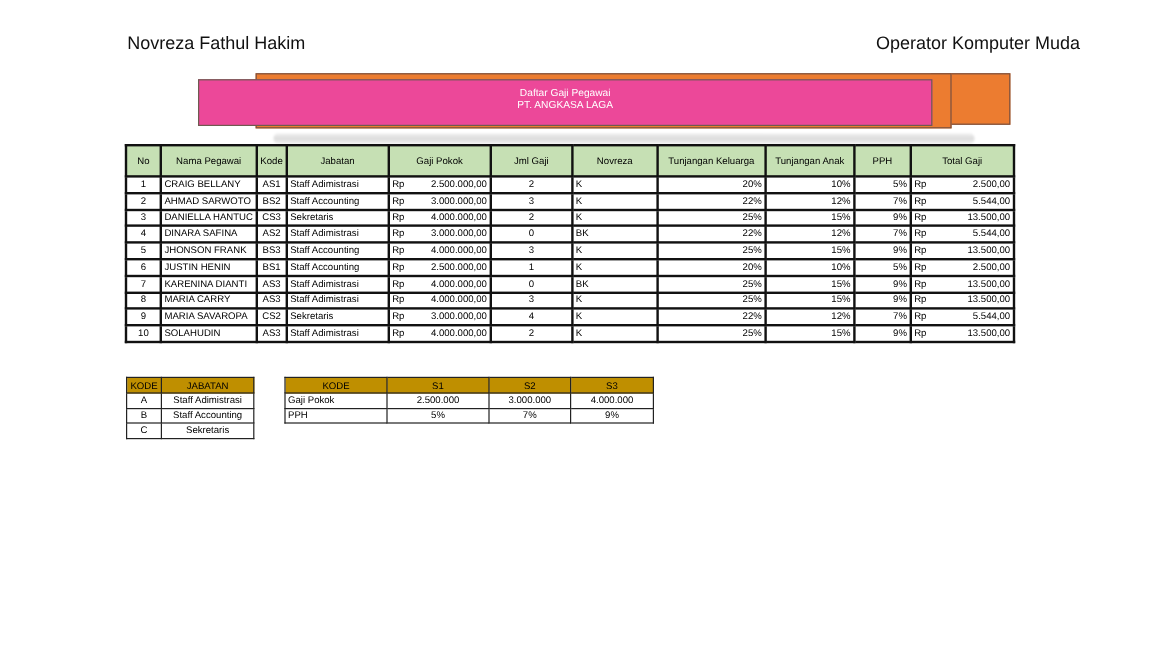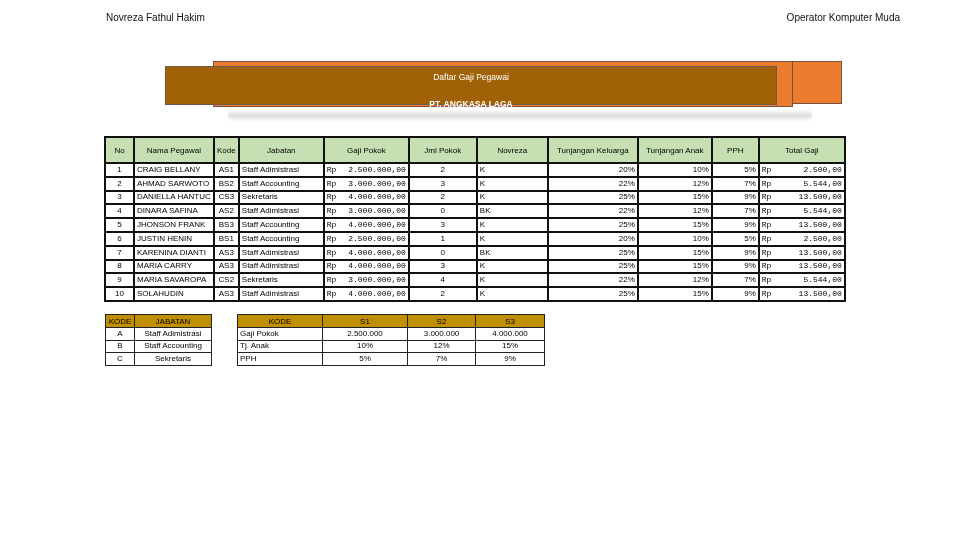"Novreza Fathul Hakim" .hdr-text { font-size: 10px -> 15px; top: 12px -> 28px }
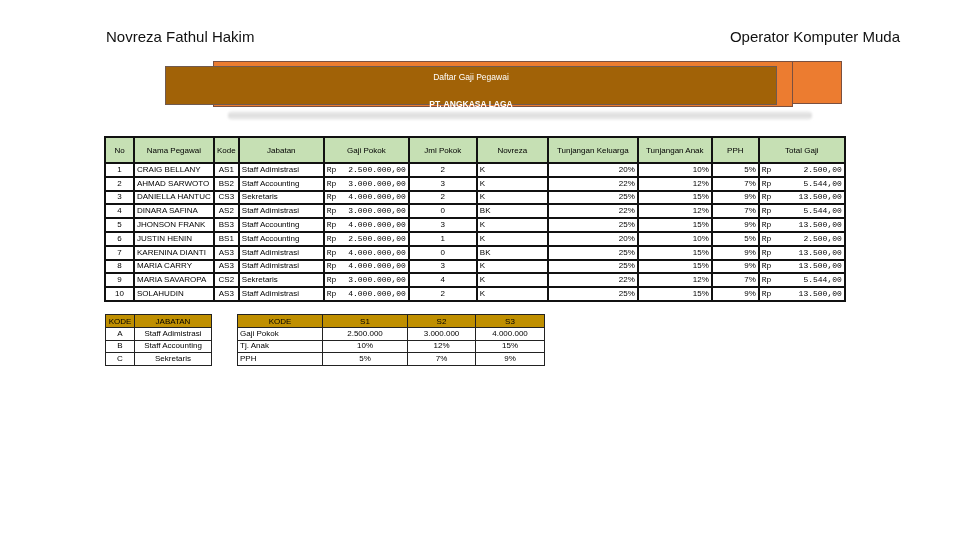"Daftar Gaji Pegawai" .banner-front { background: #a16207 -> #ec4899 }
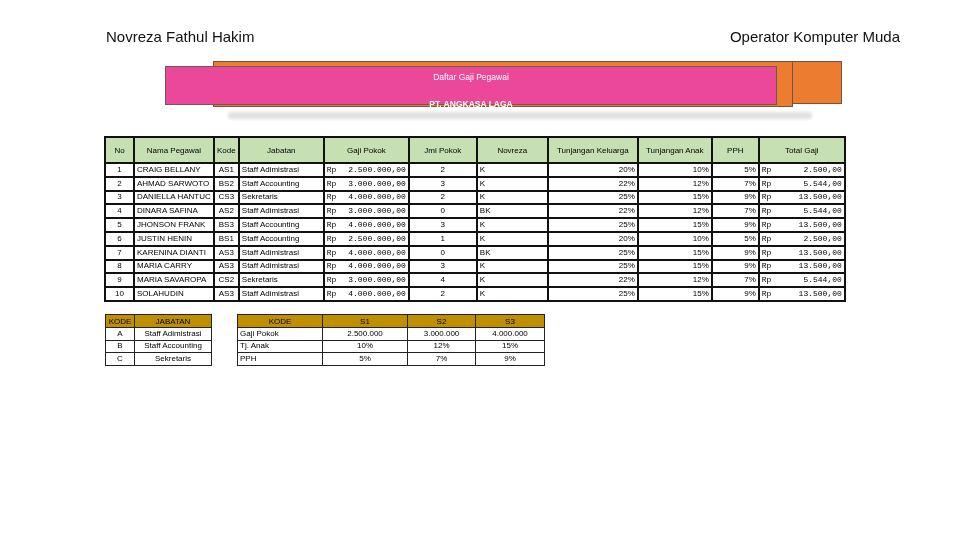"PT. ANGKASA LAGA" .banner-sub { font-weight: bold -> normal; margin-top: 17px -> 0 }
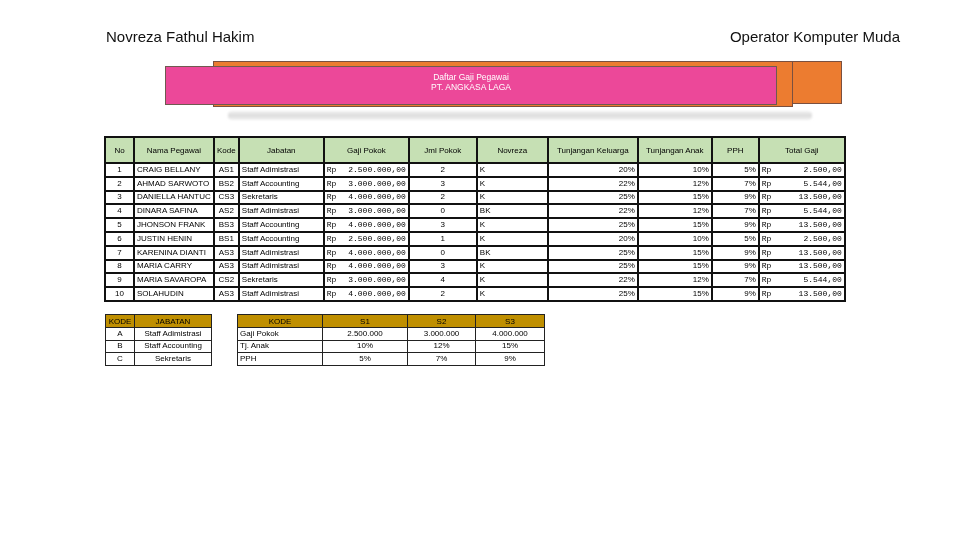"No" table.main { top: 136px -> 120px }
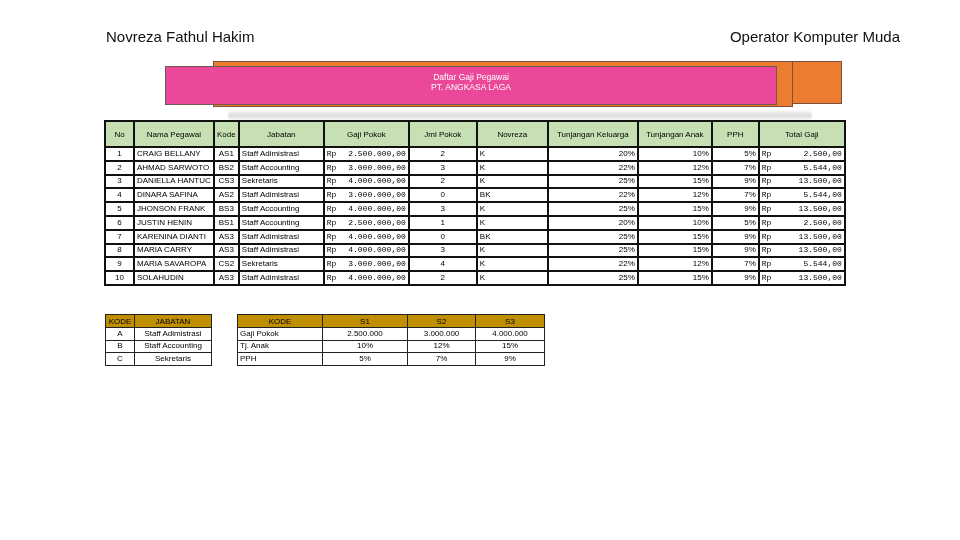"Jml Pokok" th { text: Pokok -> Gaji }
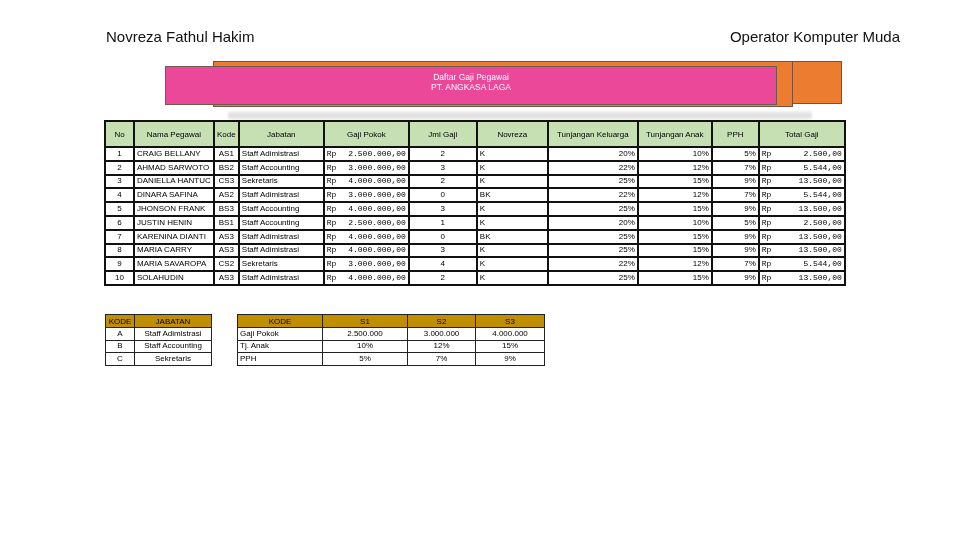"Rp" .rp { font-family: Liberation Mono, monospace -> none }
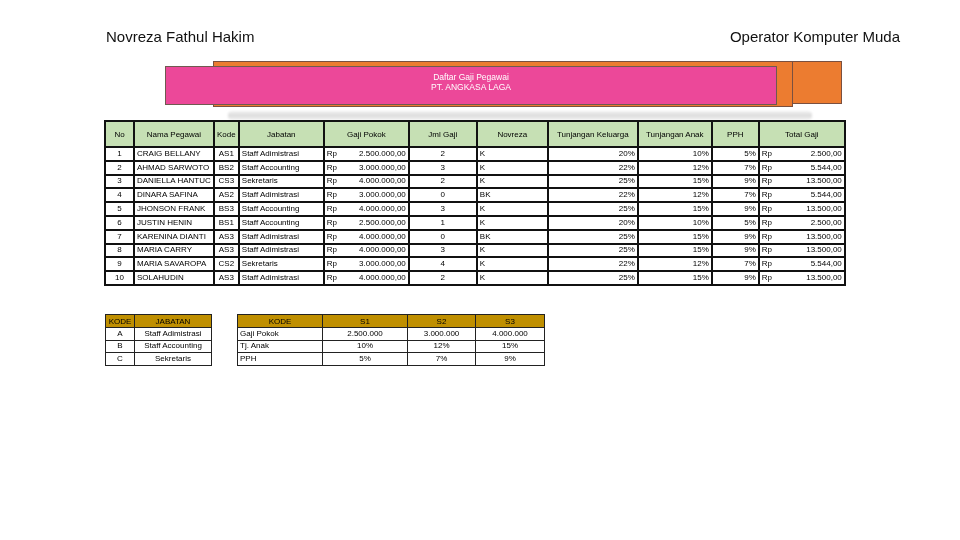"Tj. Anak" tr { html: <tr> <td>Tj. Anak</td> <td>10%</td> <td>12%</td> <td>15%</td> </tr> -> none }
